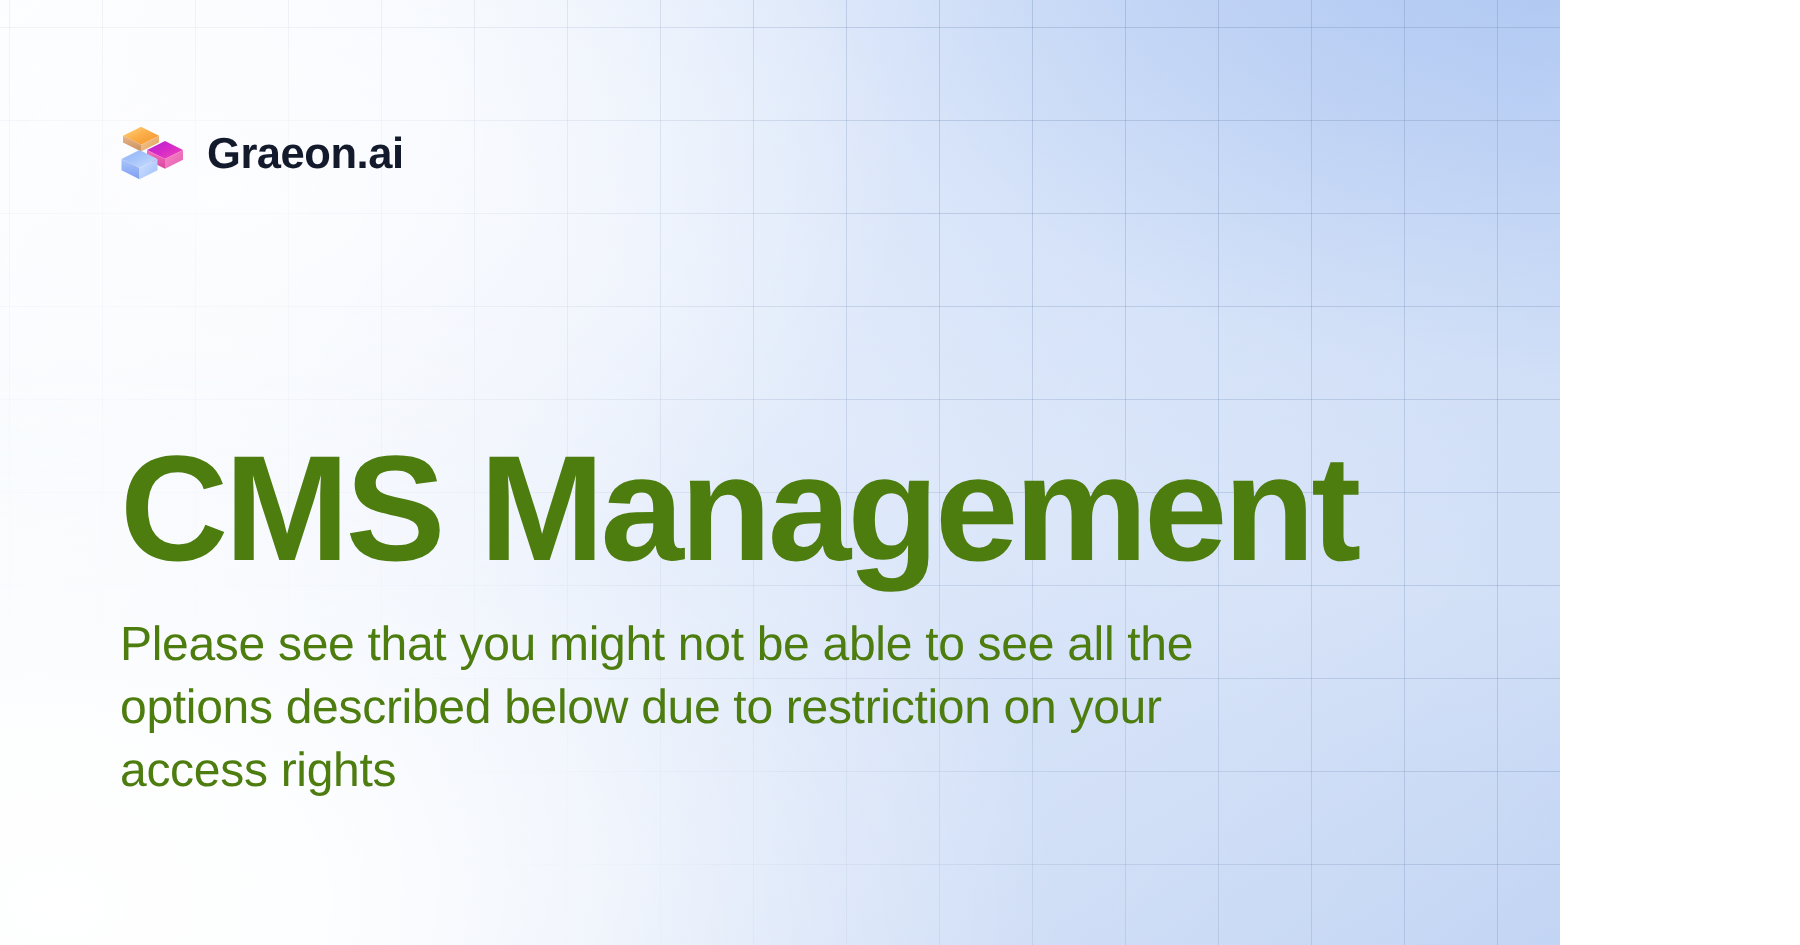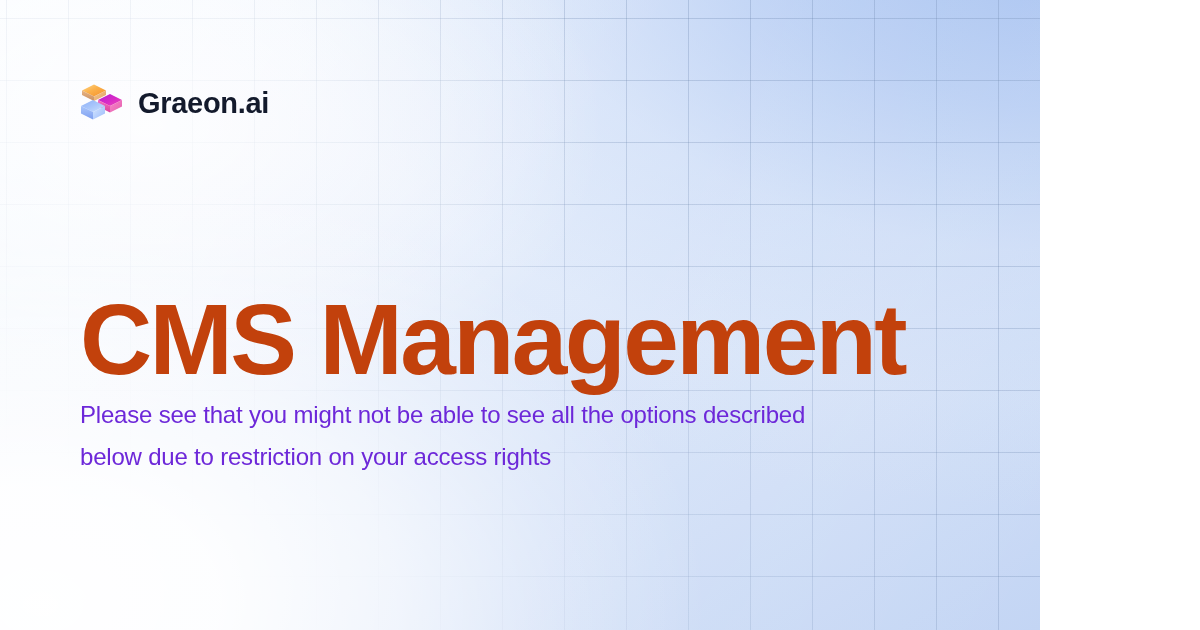"CMS Management" .headline { color: #c2410c -> #4d7c0f }
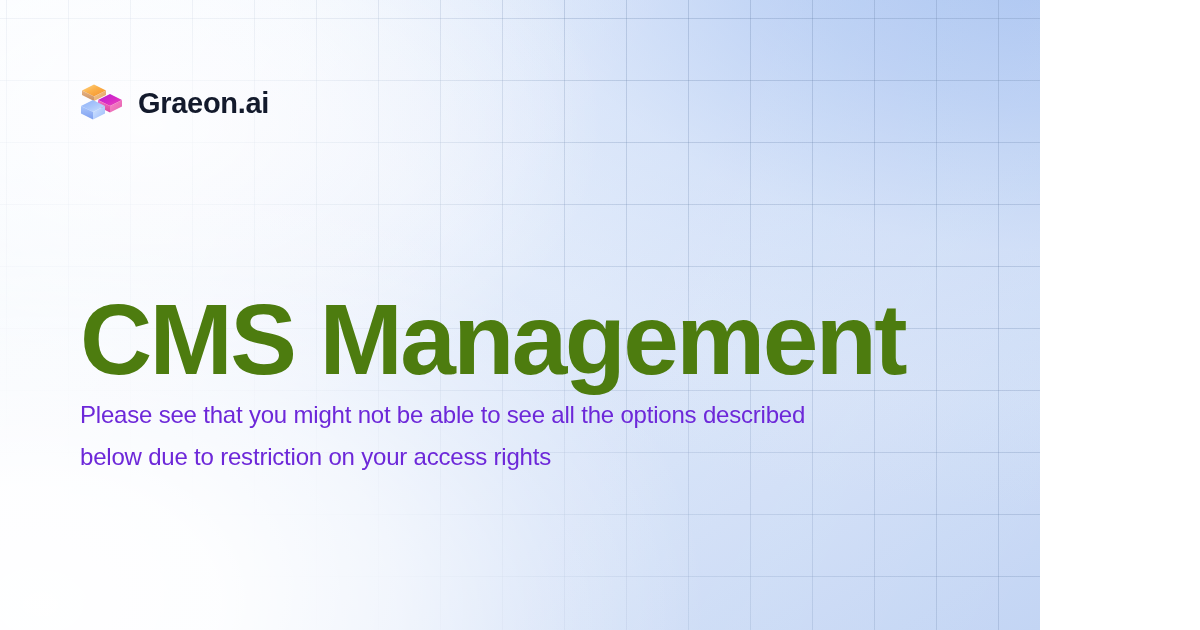"Please see that you might" .subhead { color: #6d28d9 -> #4d7c0f; font-size: 24px -> 32px; margin: 4px 0 0 0 -> 18px 0 0 0 }
